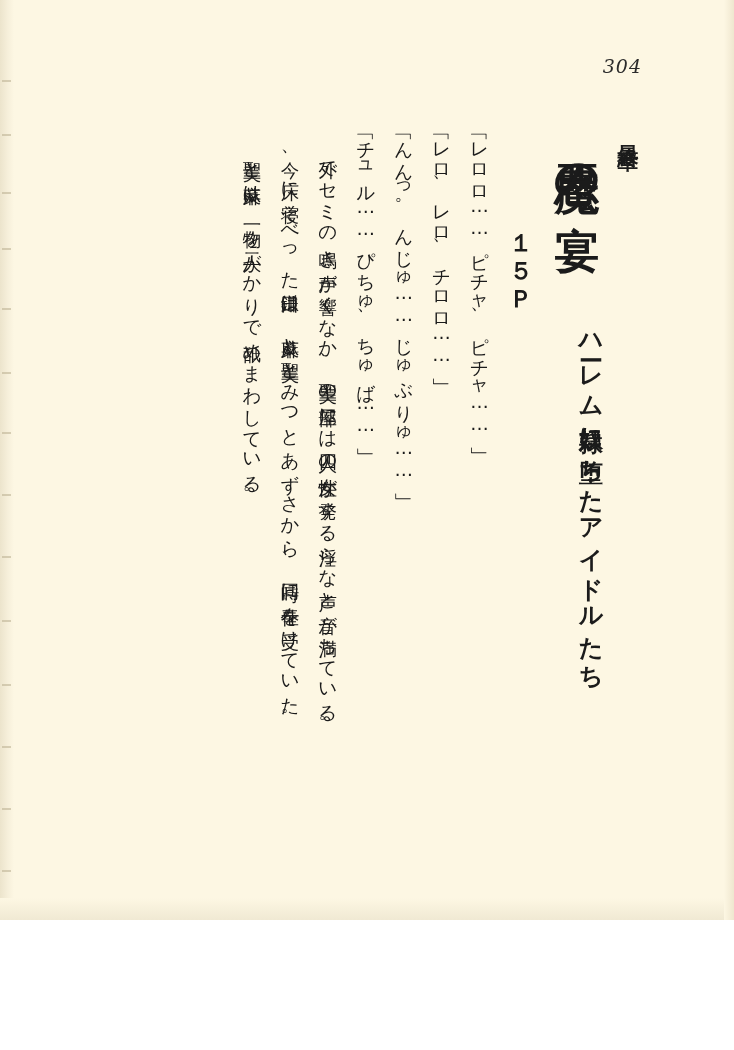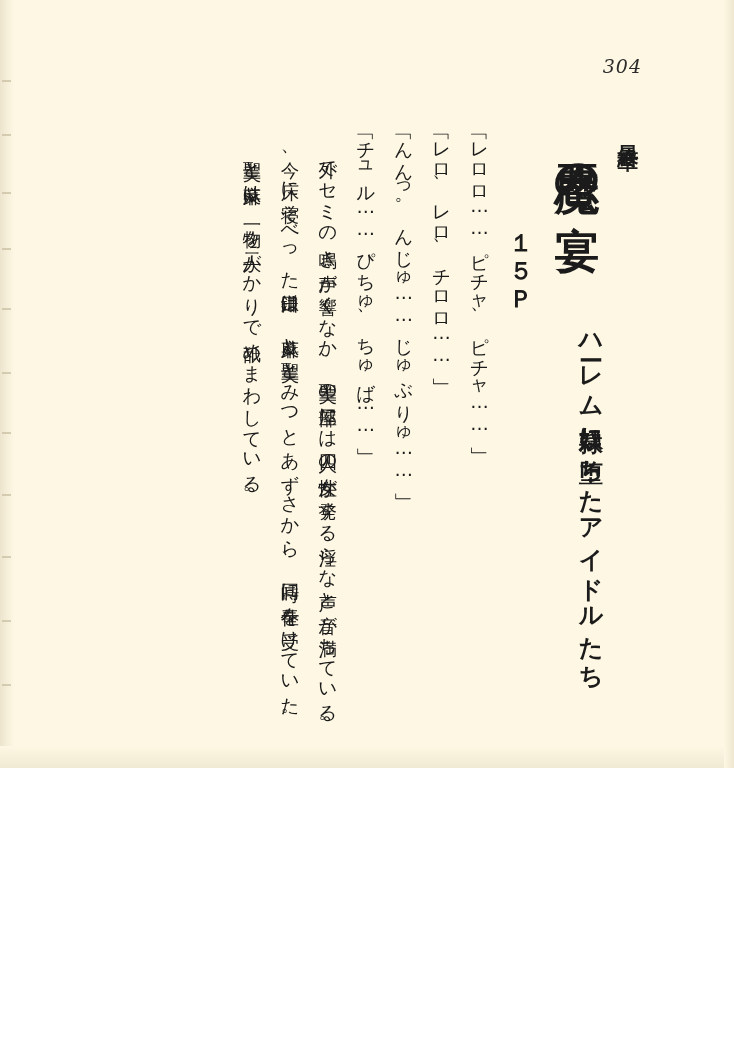"304" #page { height: 768px -> 920px }
